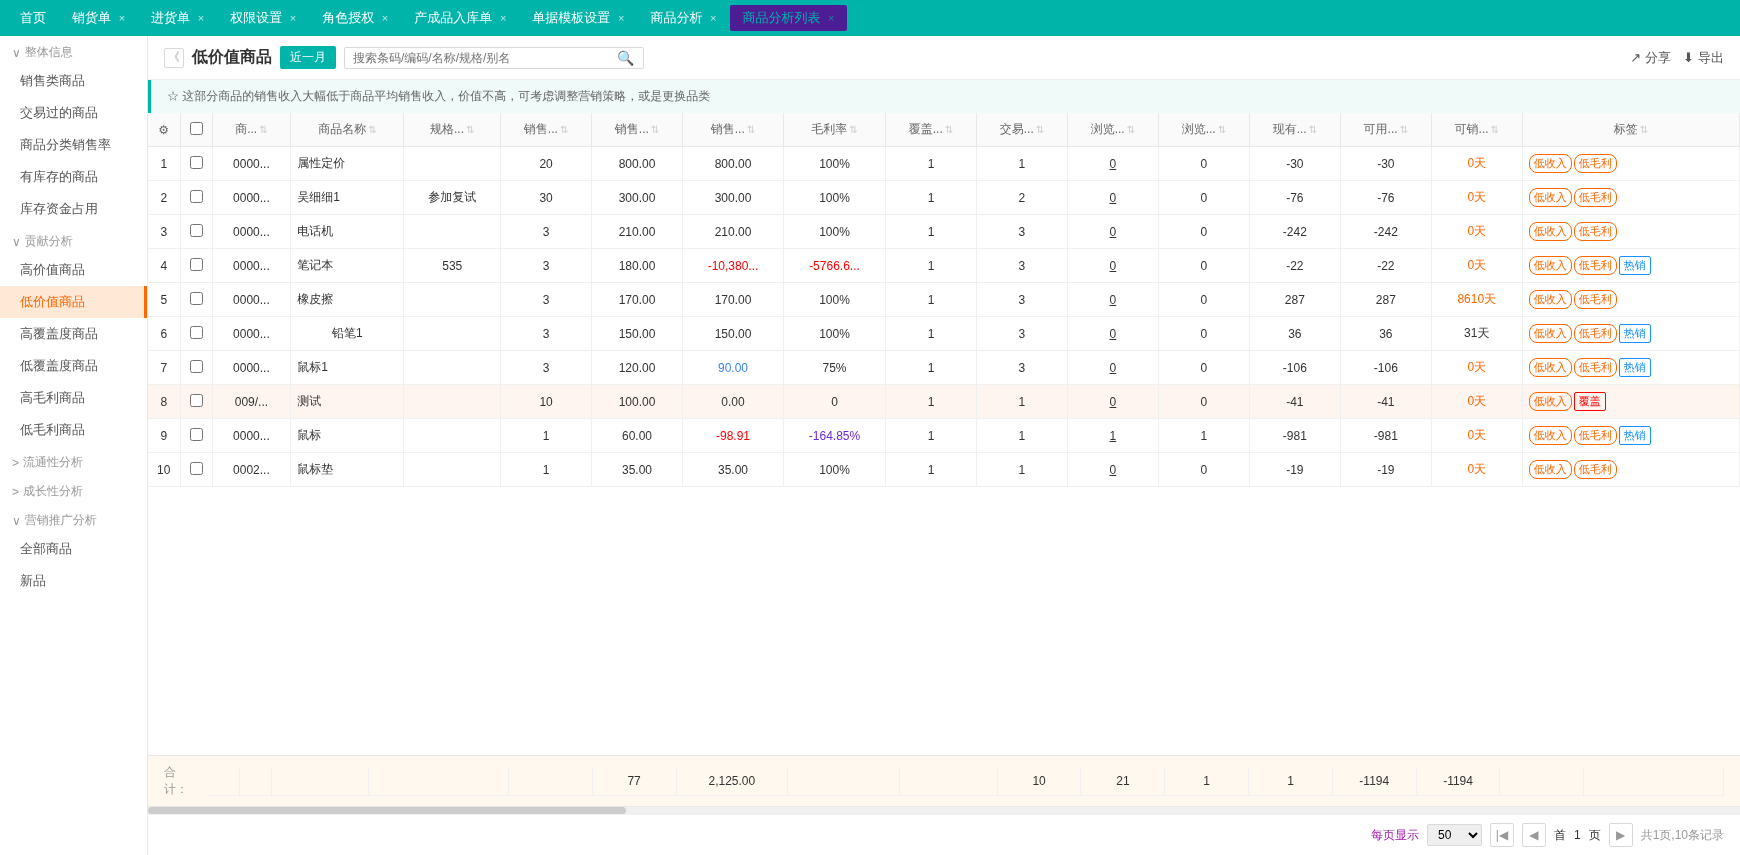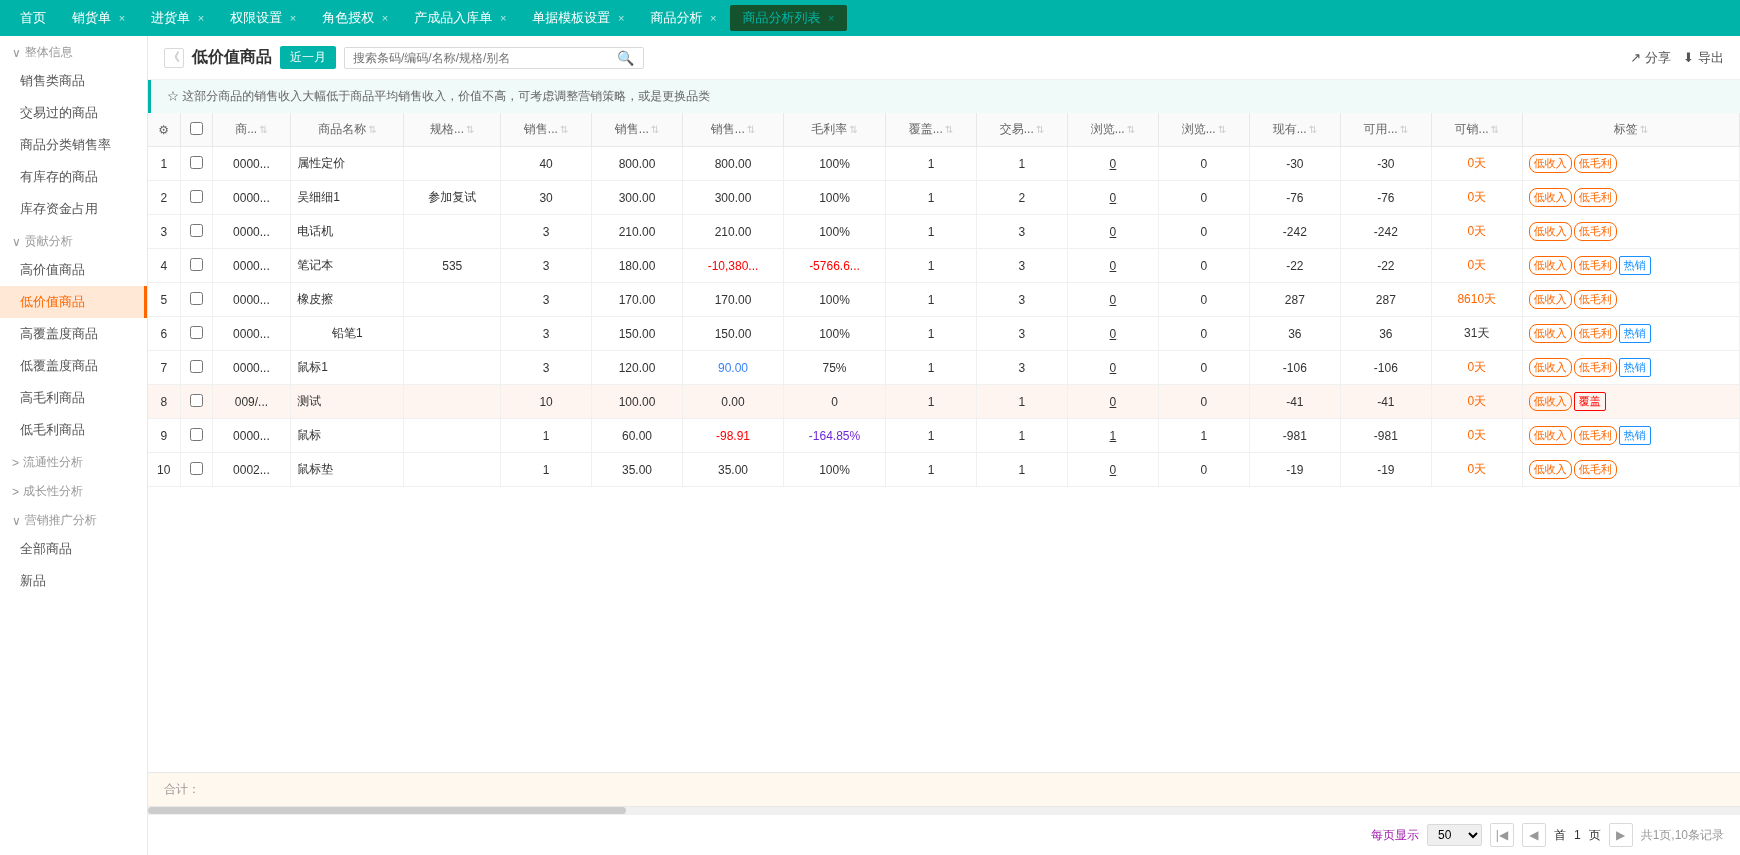"商品分析列表 ×" .top-nav .nav-item.active { background: #14532d -> #4c1d95 }
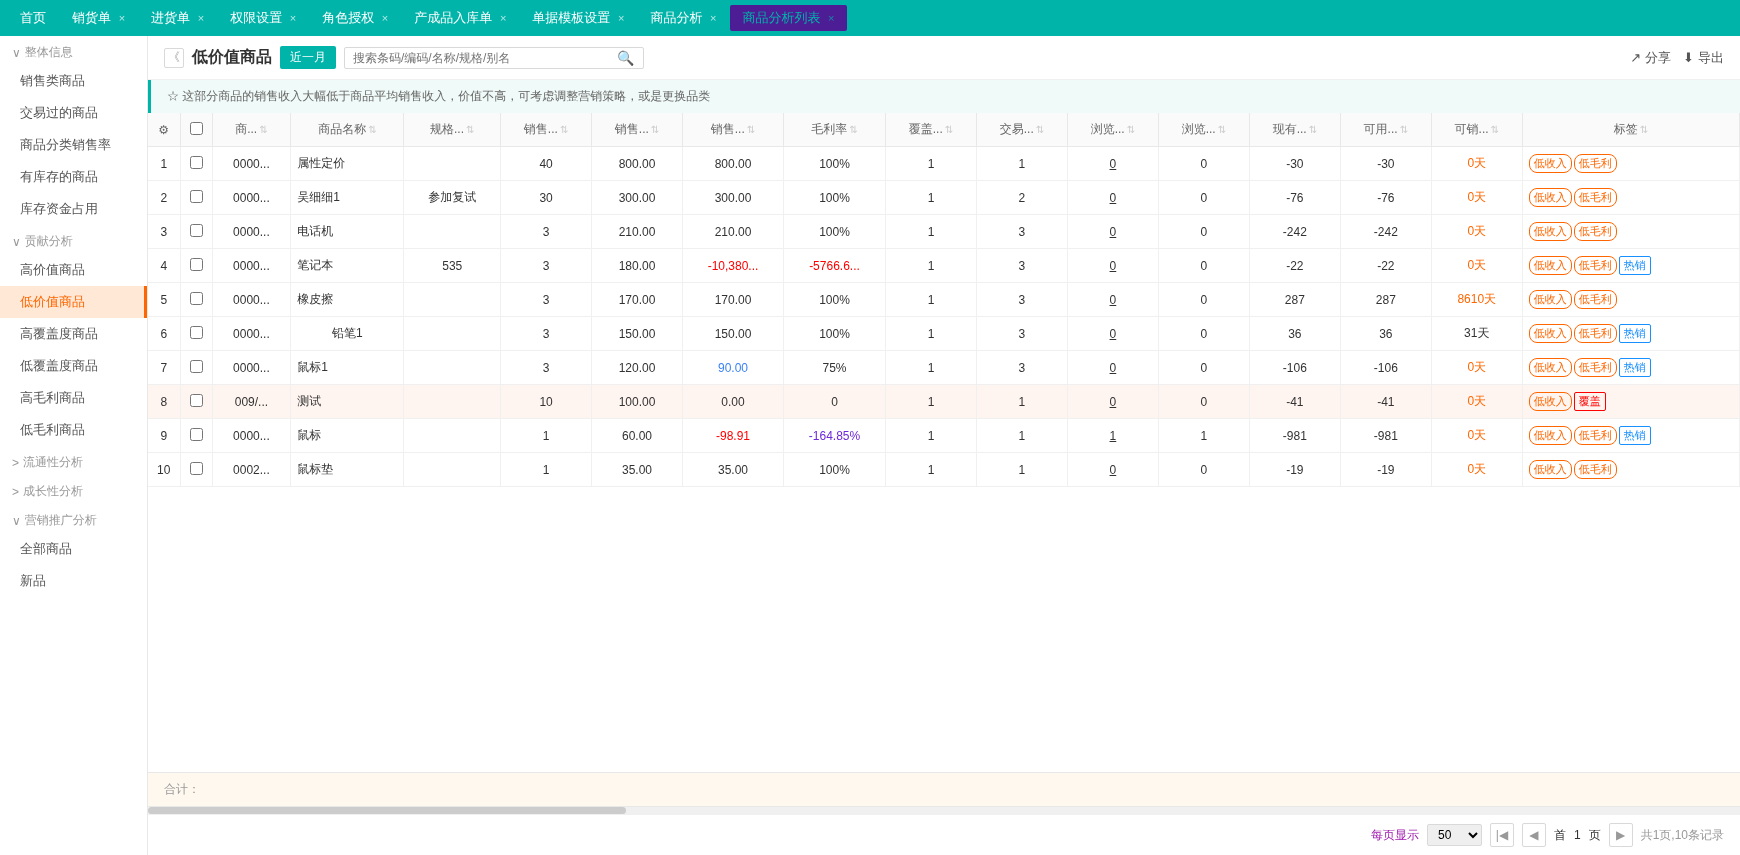"40" td { text: 40 -> 20 }
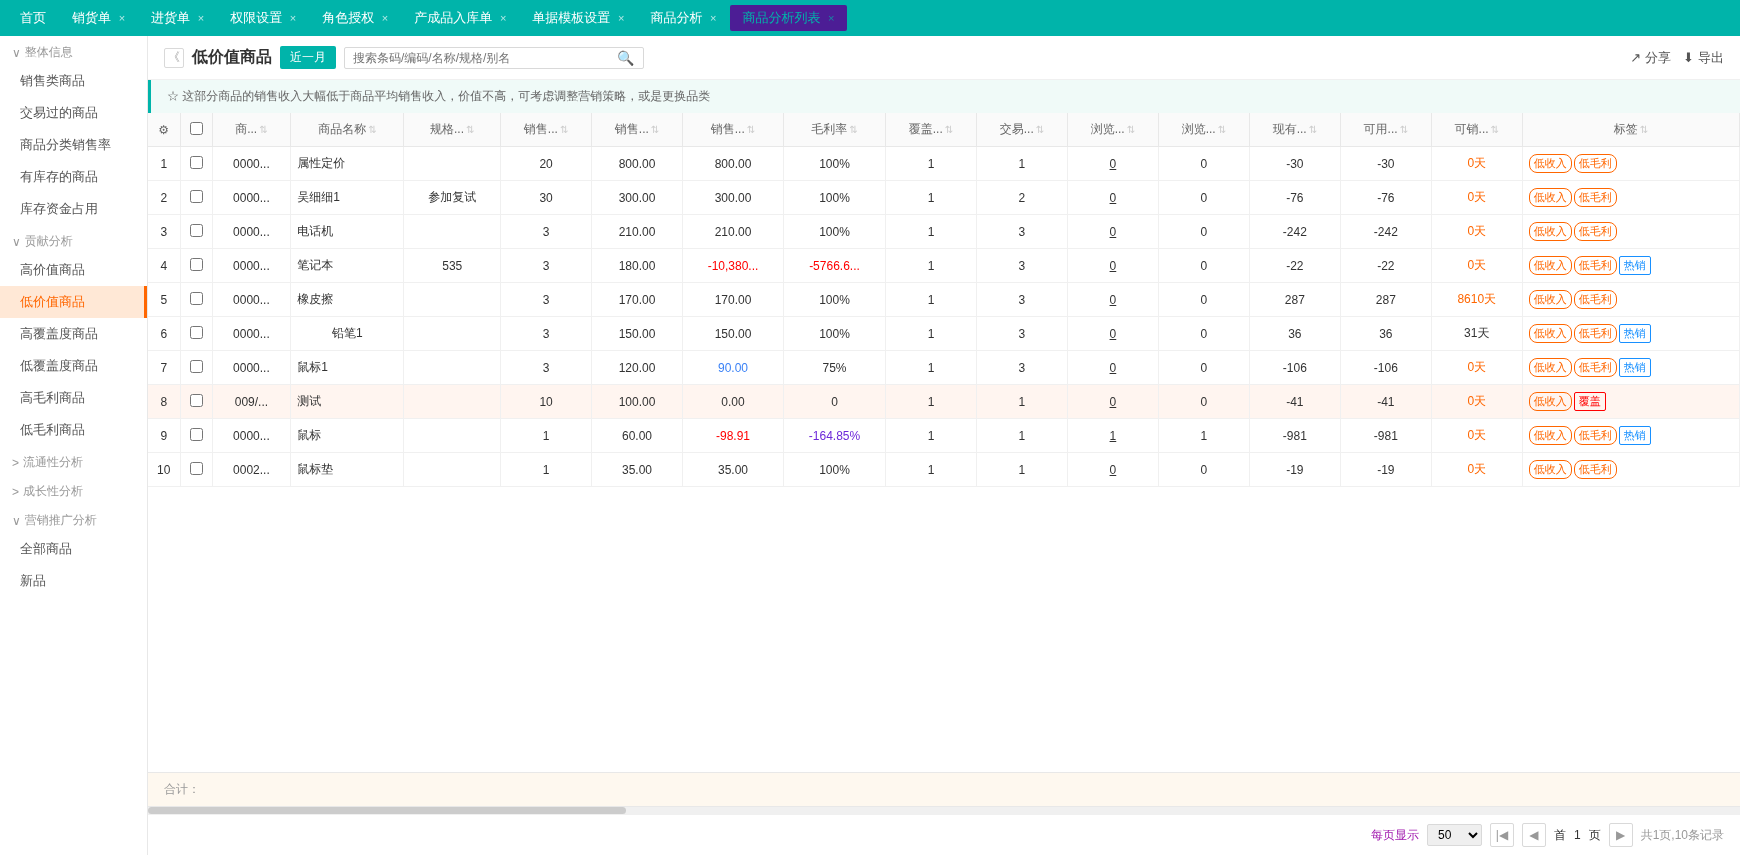"77" table { html: none -> <table> <tbody> <tr> <td></td> <td></td> <td></td> <td></td> <td></td> <td>77</td> <td>2,125.00</td> <td></td> <td></td> <td>10</td> <td>21</td> <td>1</td> <td>1</td> <td>-1194</td> <td>-1194</td> <td></td> <td></td> </tr> </tbody> </table> }
